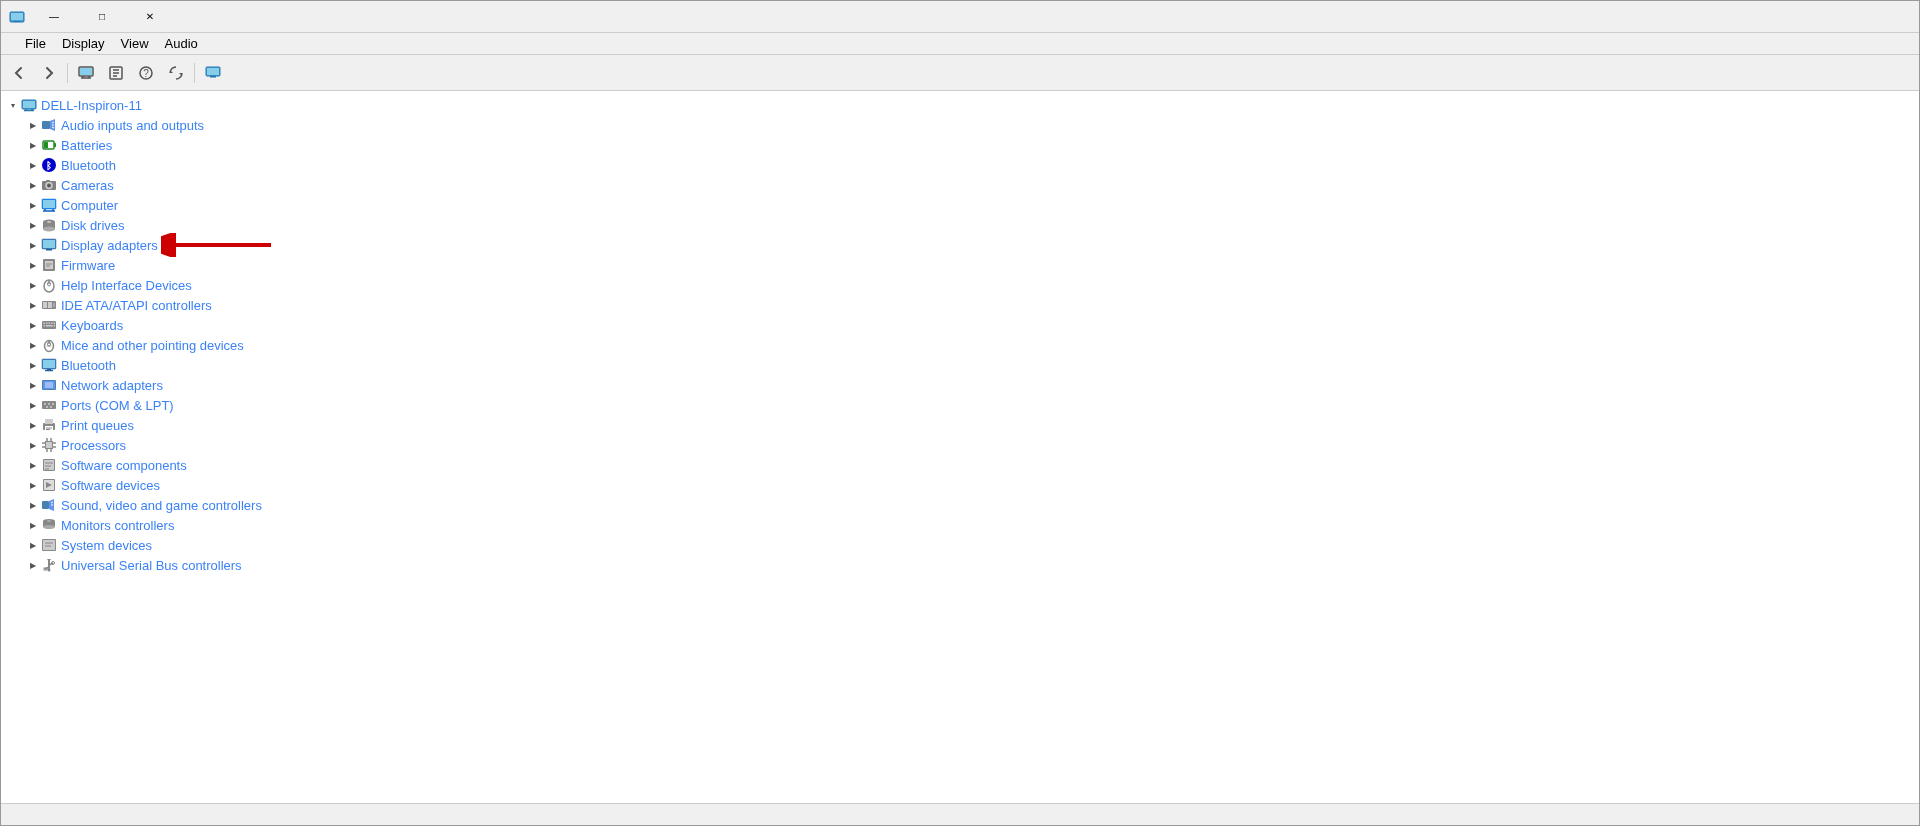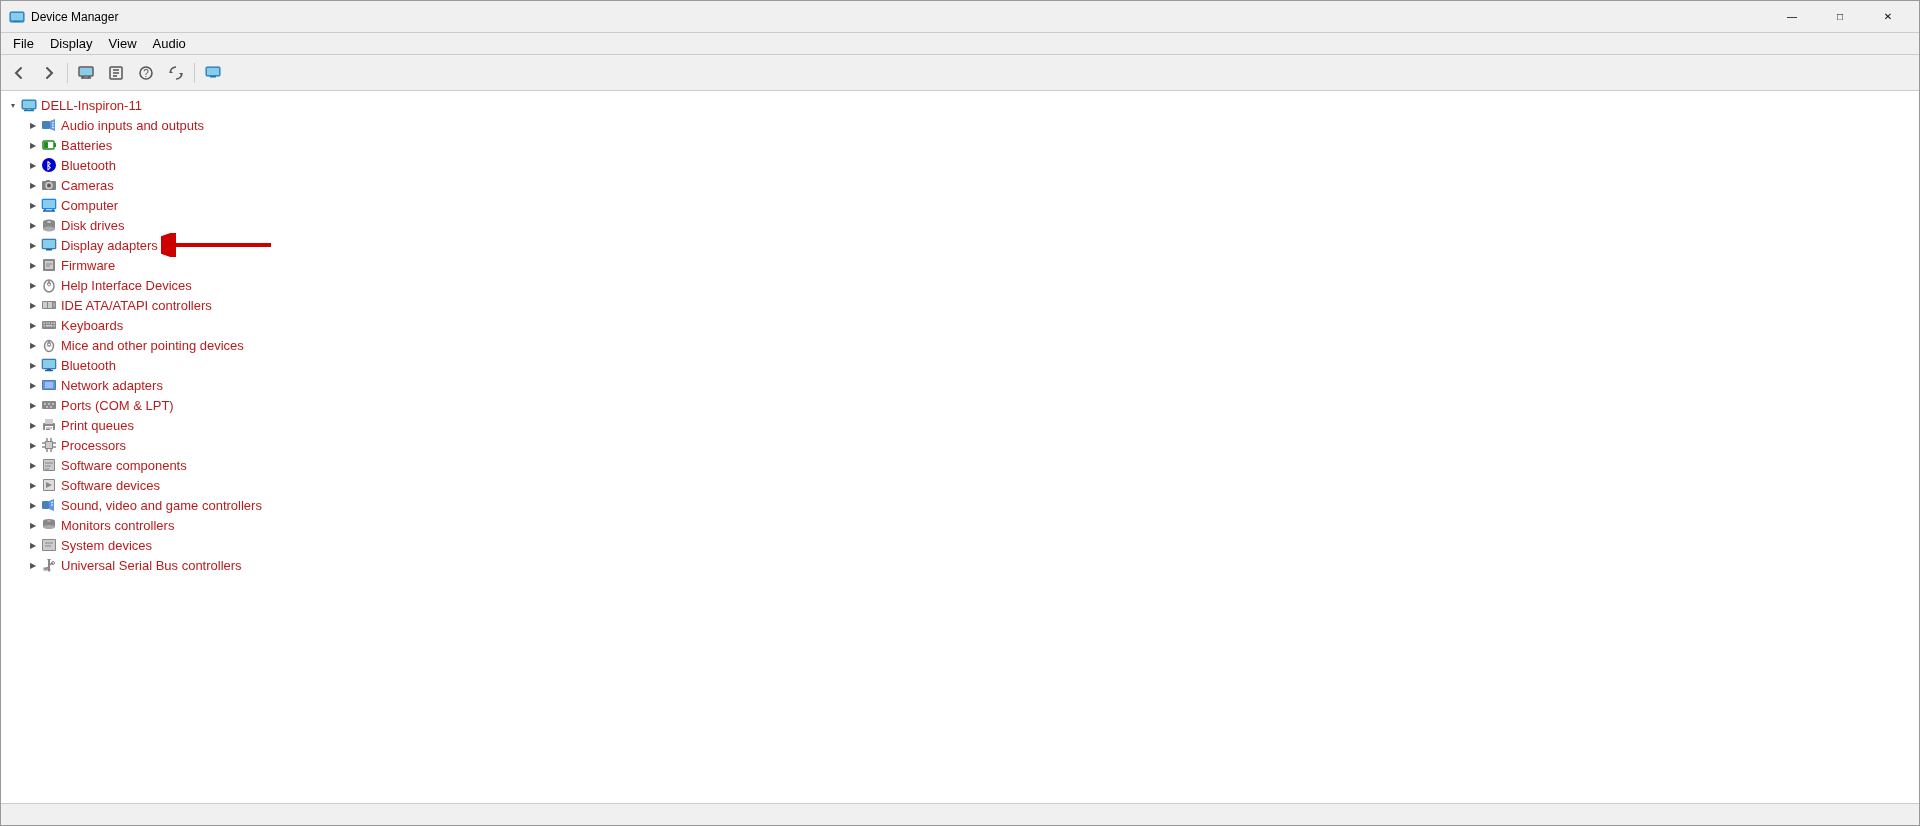"Device Manager" span.title-bar-text { html: <span>Device Manager</span> -> none }
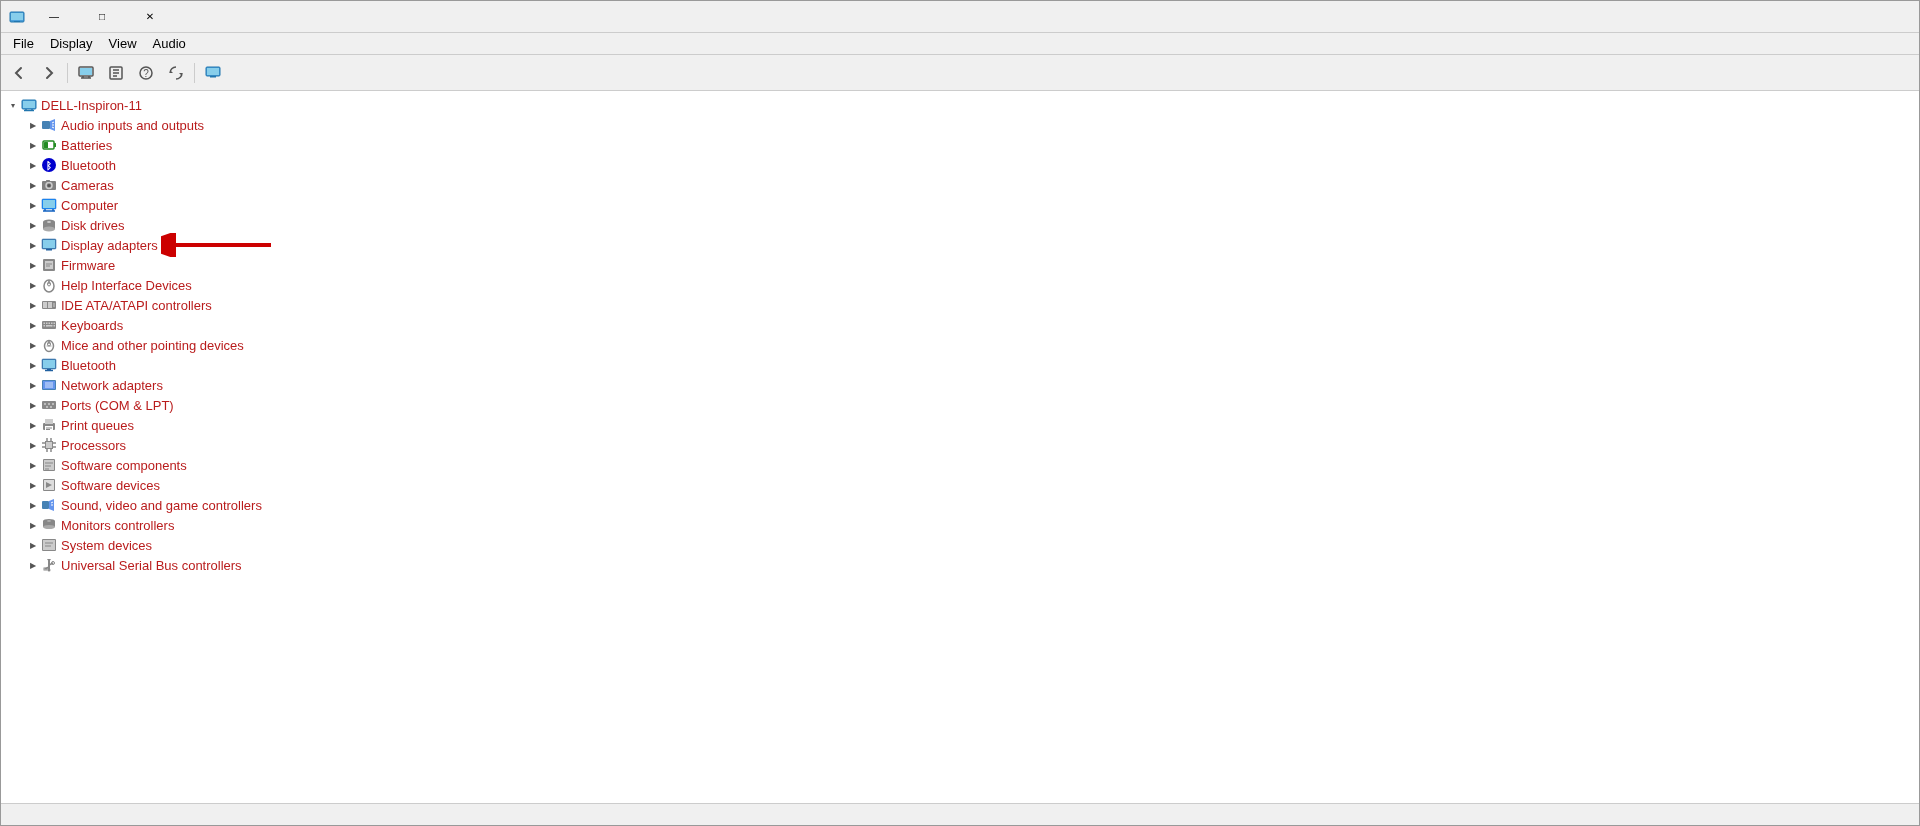"File" .menu-bar { padding: 0 4px -> 0 16px }
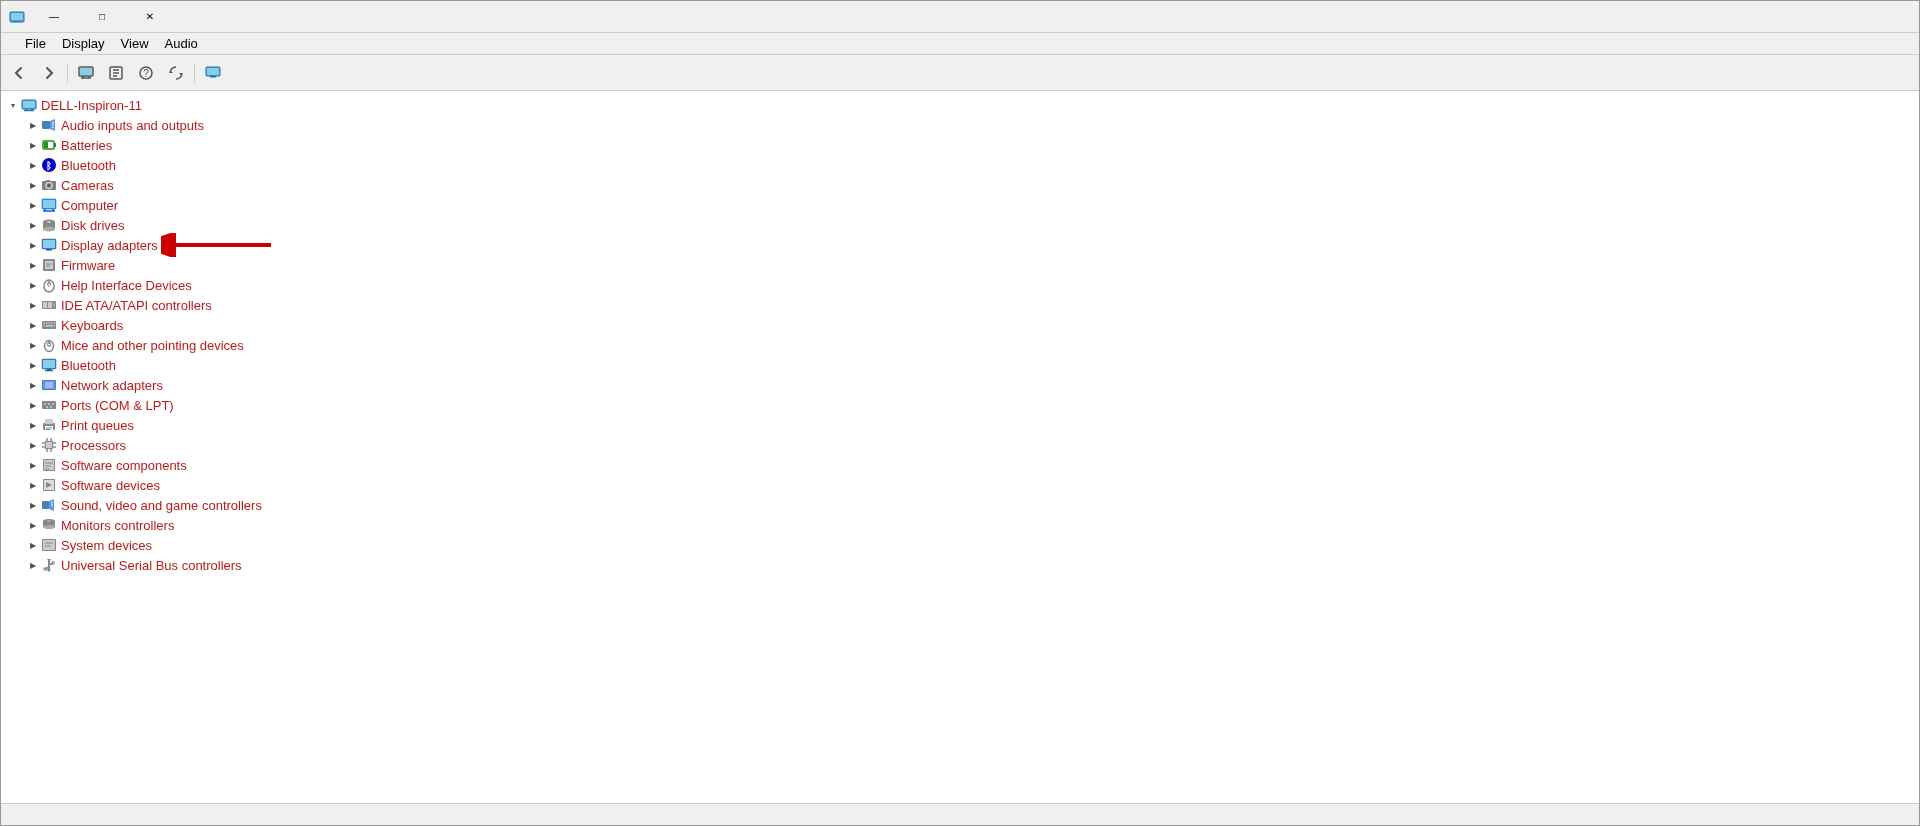"DELL-Inspiron-11" .item-label { color: #b91c1c -> #3b82f6 }
